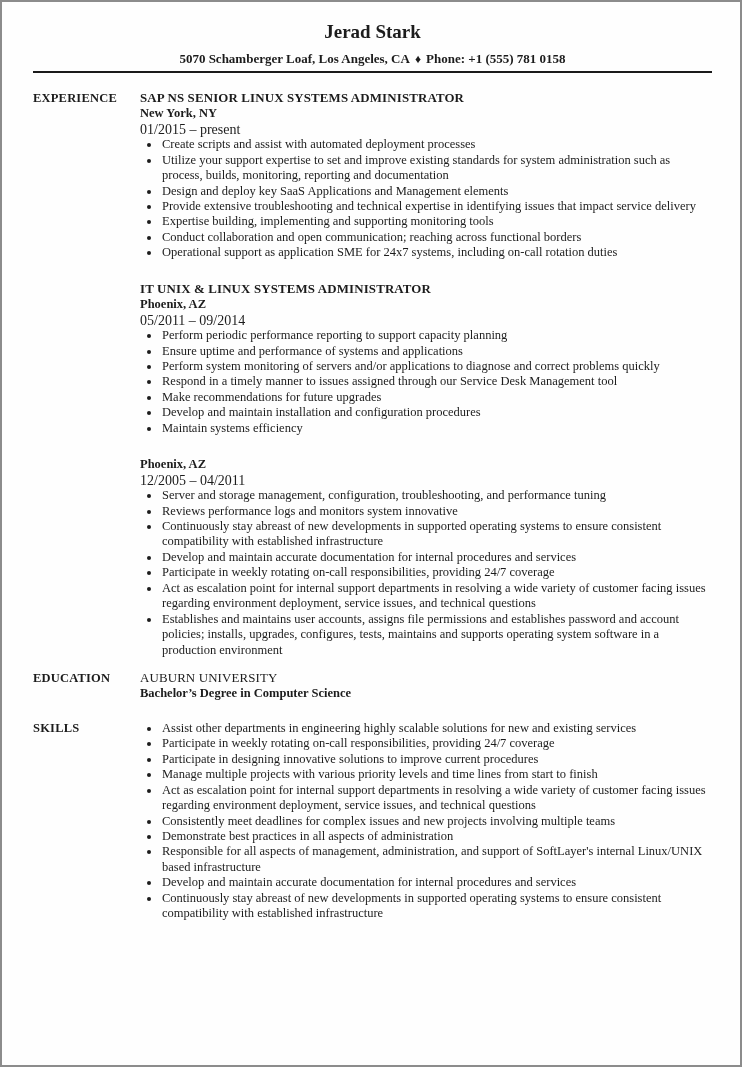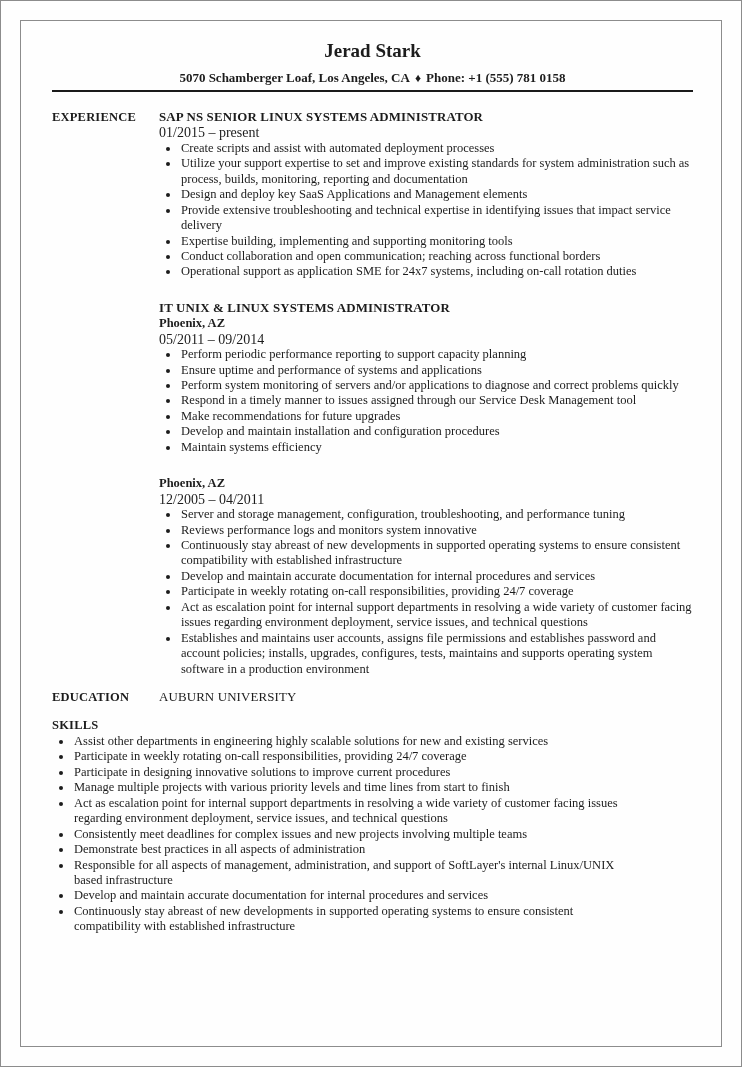"Jerad Stark" .page { padding: 19px -> 0 }
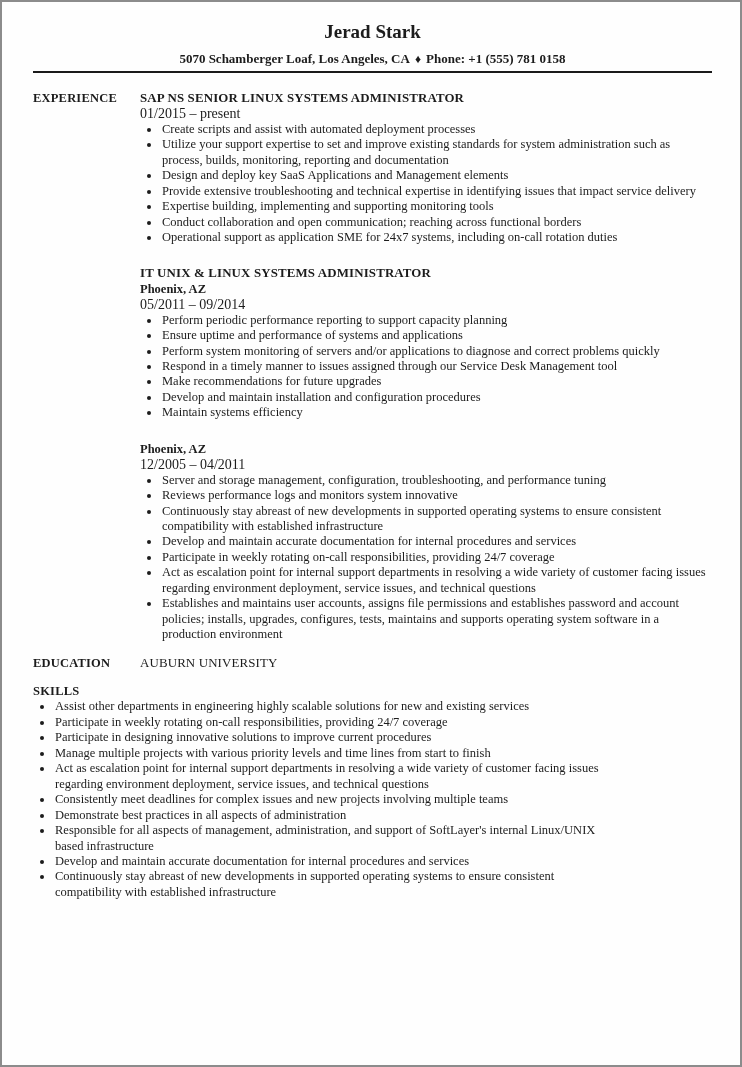"New York, NY" div.job-location { html: none -> <div>New York, NY</div> }
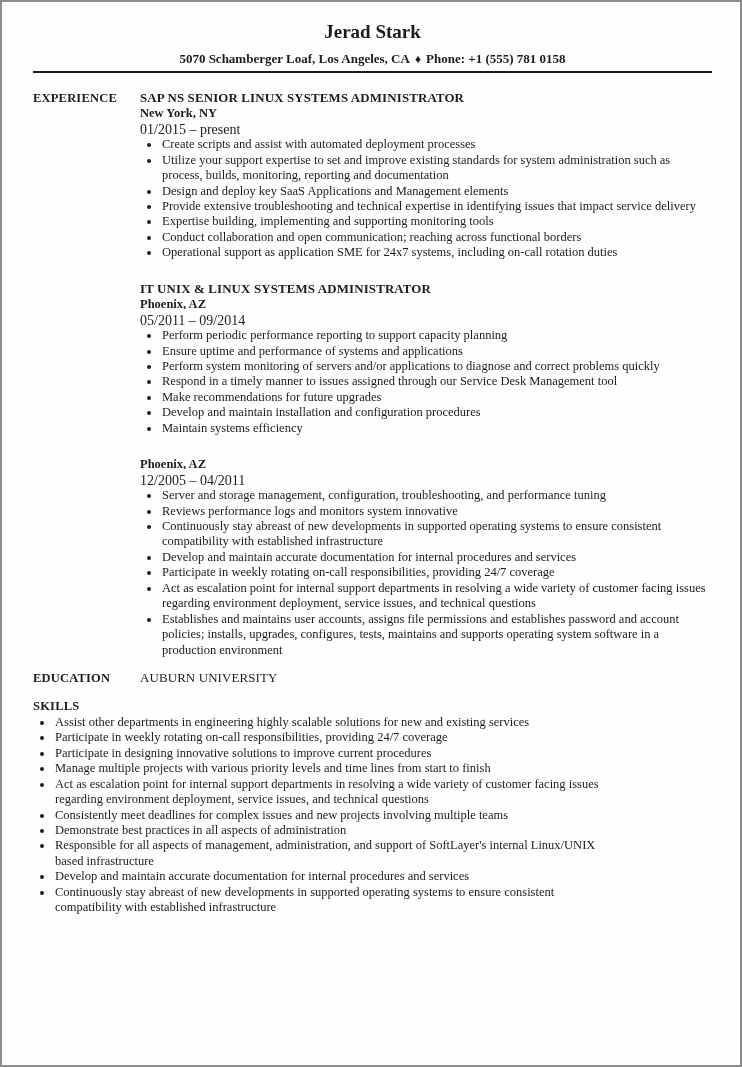"Bachelor’s Degree in Computer Science" div.degree { html: none -> <div>Bachelor’s Degree in Computer Science</div> }
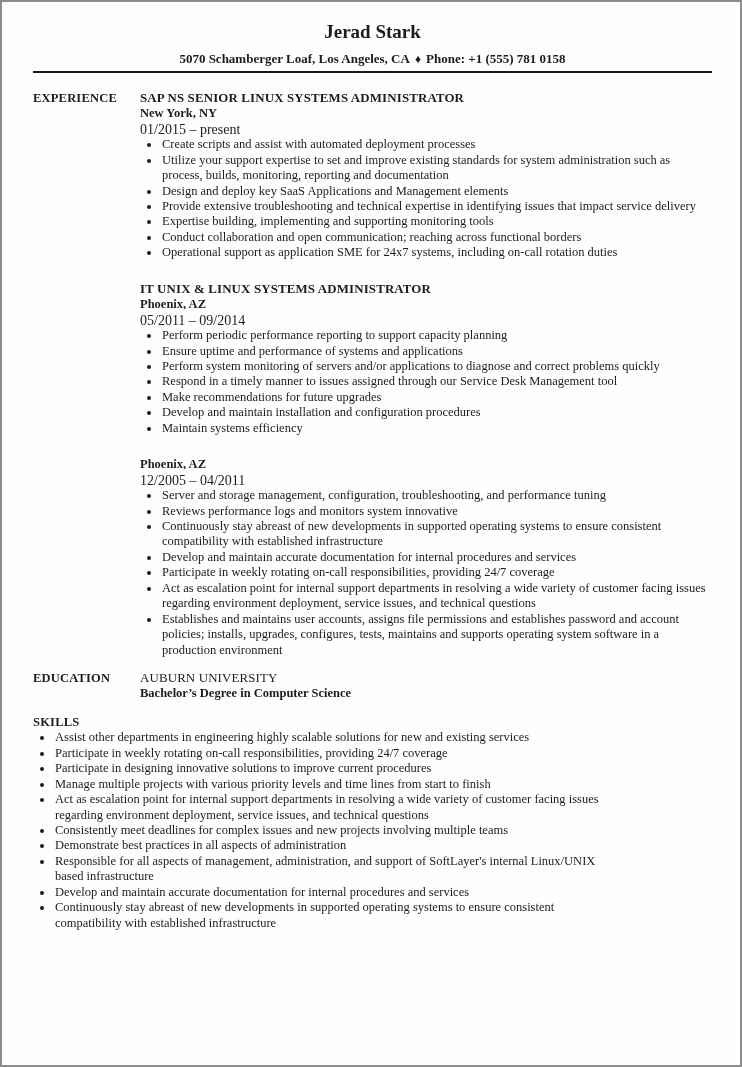"SKILLS" .section.skills { flex-direction: column -> none; margin-top: 13px -> 19px }
